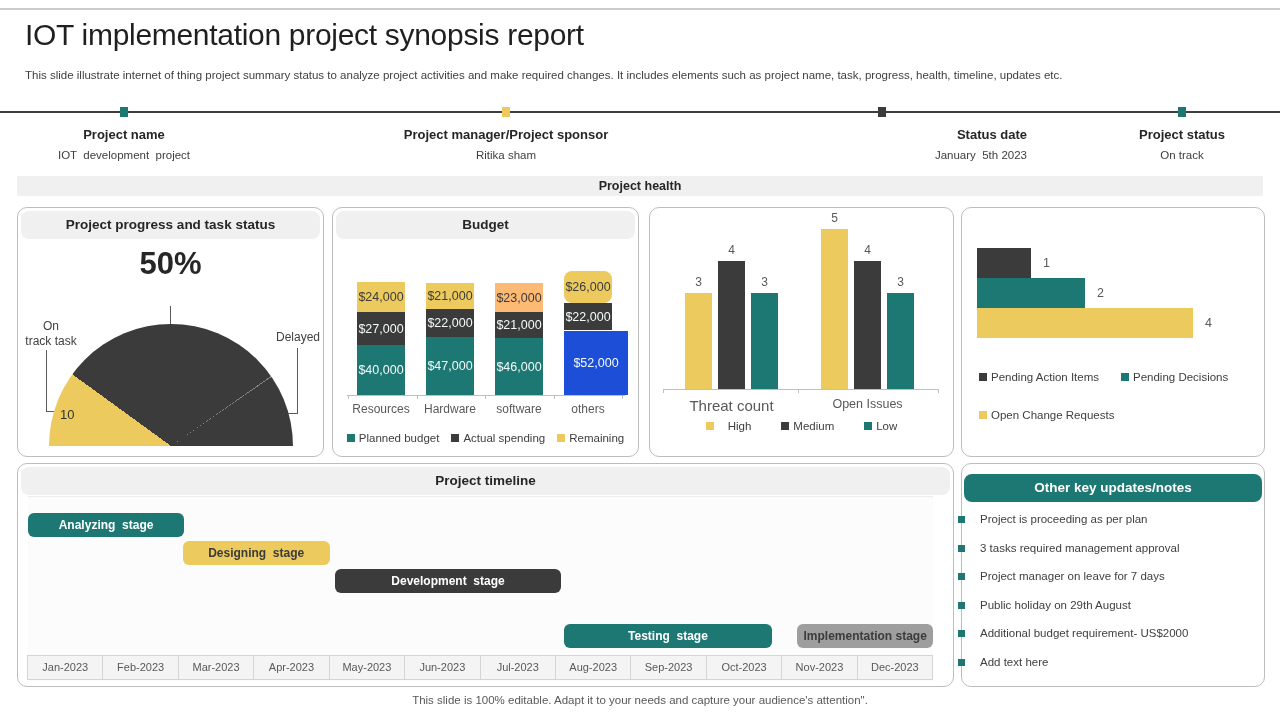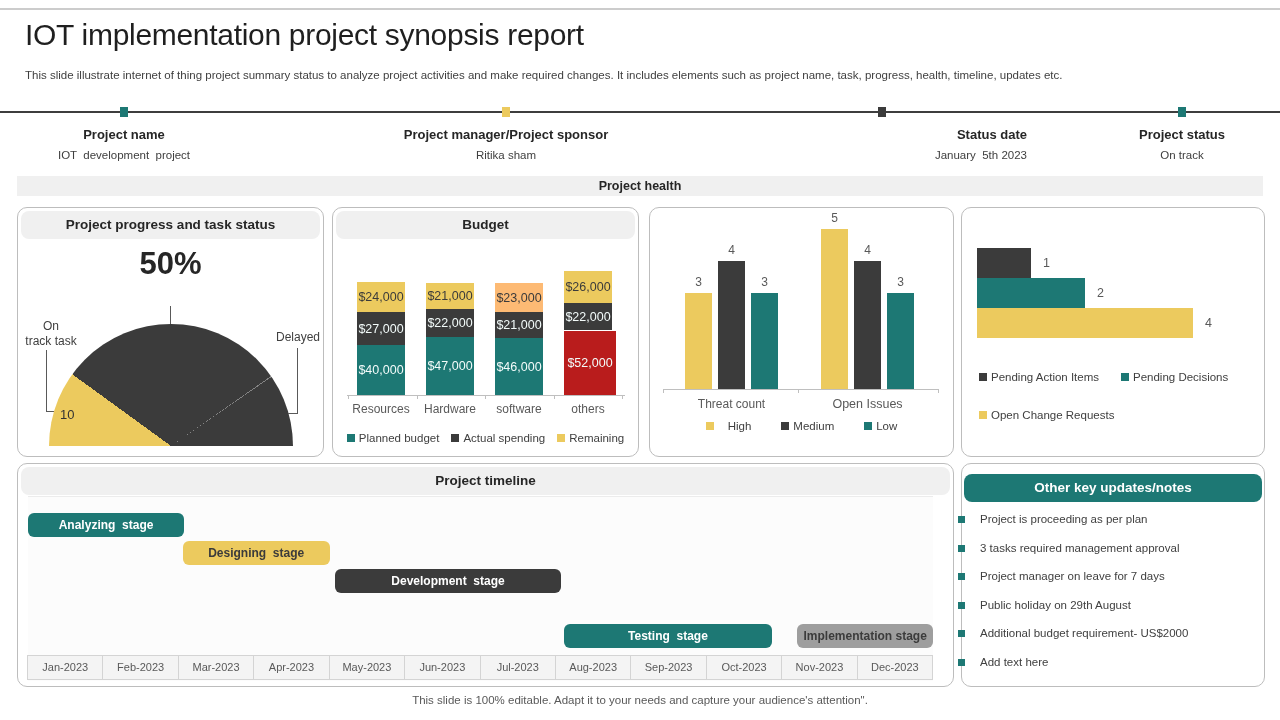"$26,000" div { border-radius: none -> 8px }
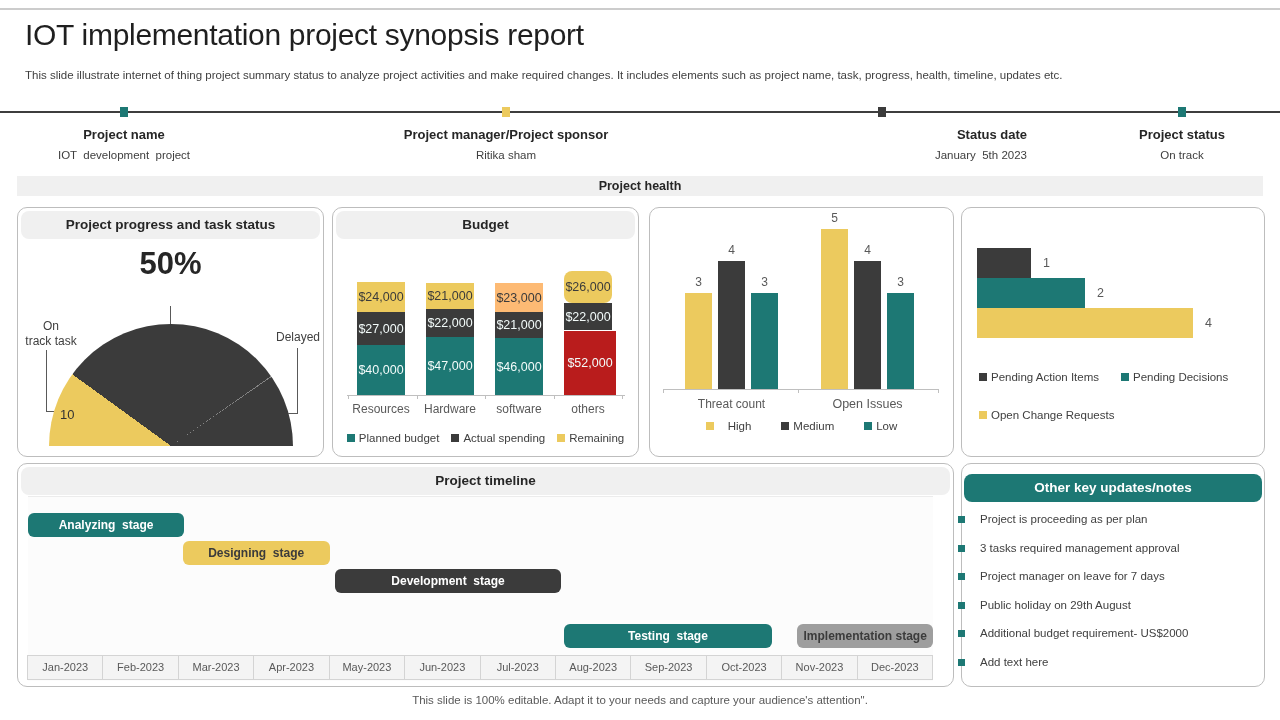"$52,000" div { background: #b91c1c -> #1d4ed8; width: 52px -> 64px }
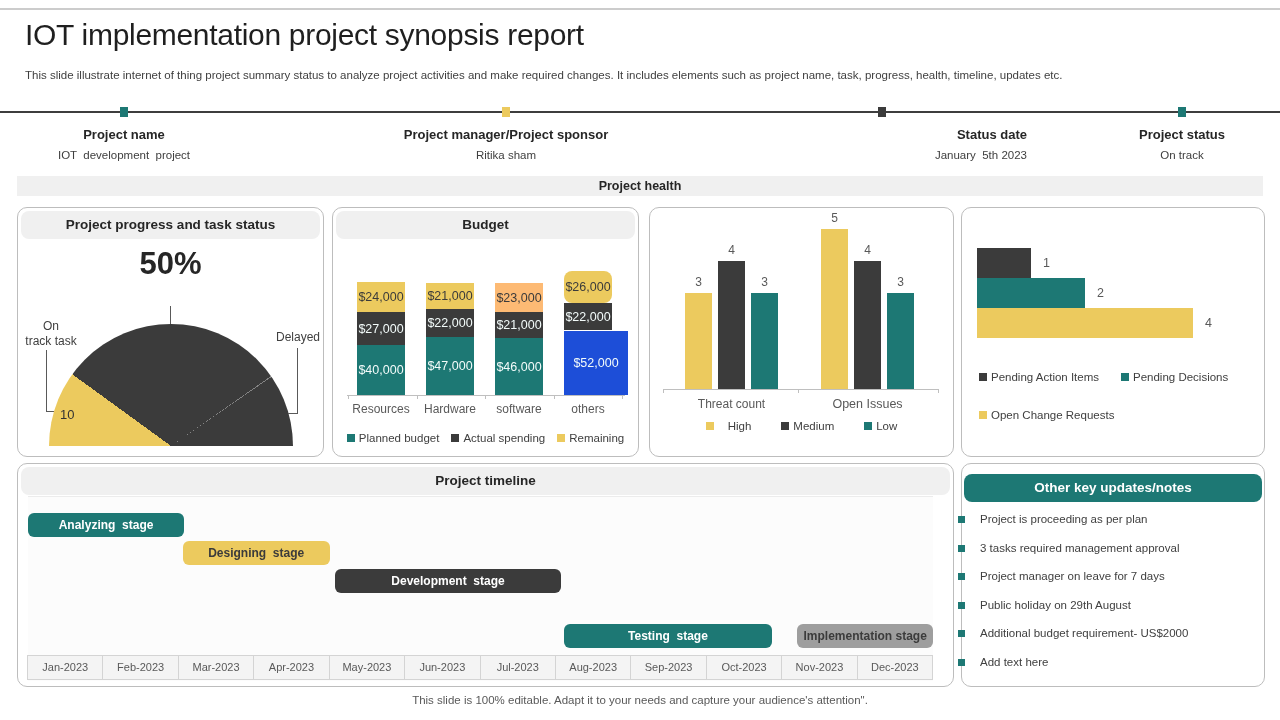"Threat count" div { font-size: 12px -> 15px }
